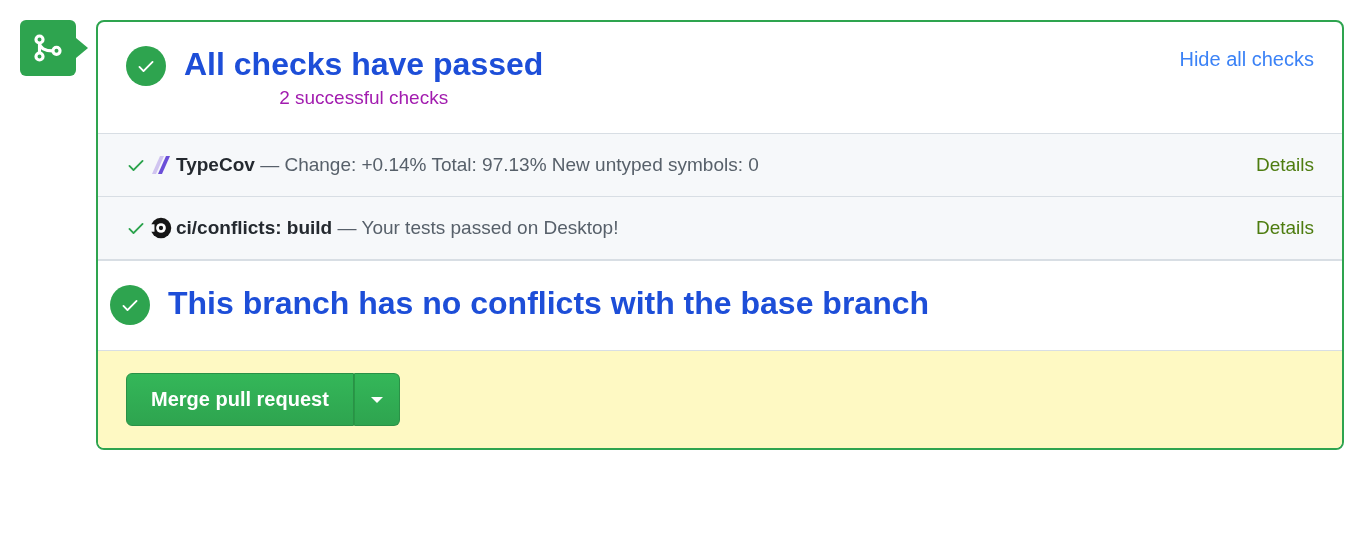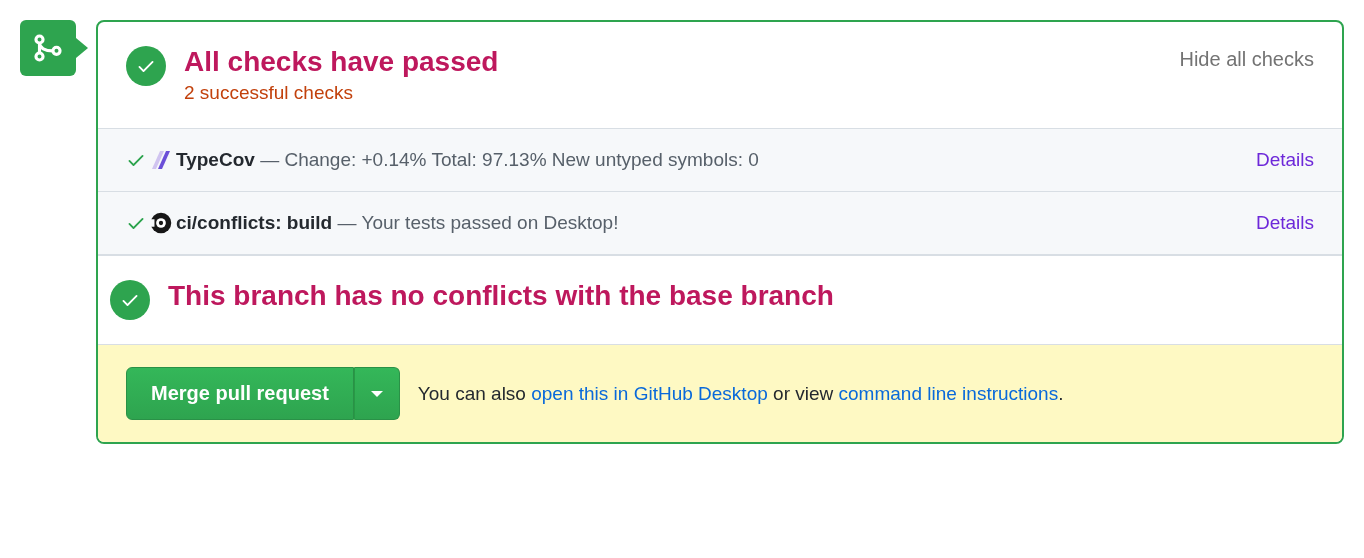"All checks have passed" .section-text h2 { color: #be185d -> #1d4ed8; font-size: 28px -> 32px }
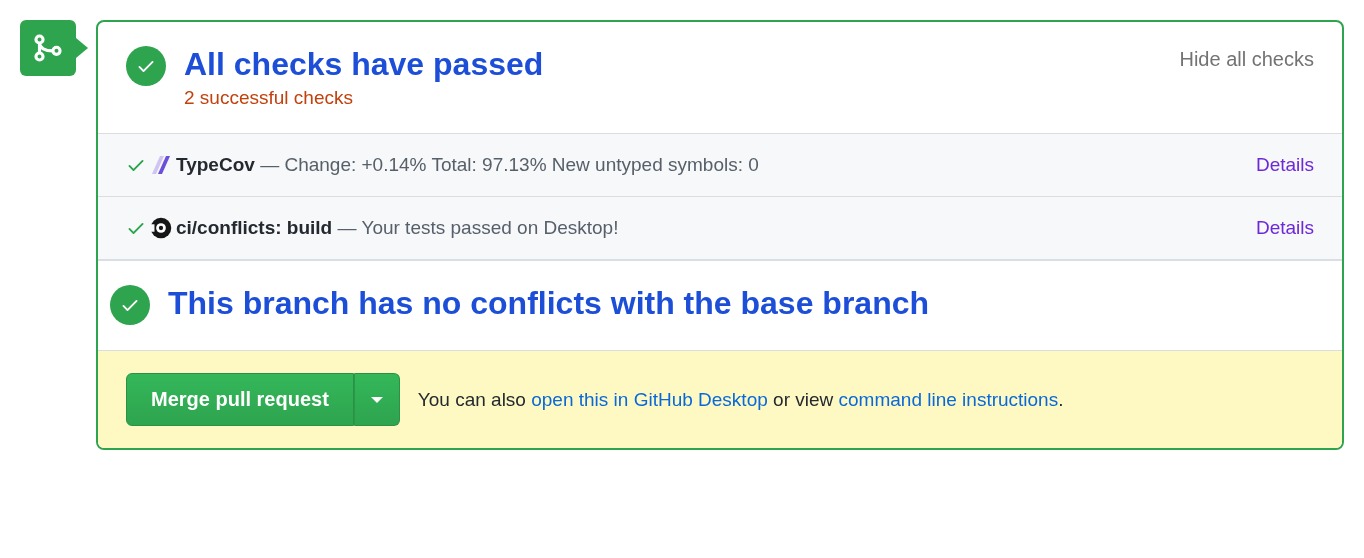"Hide all checks" .hide-link { color: #737373 -> #3b82f6 }
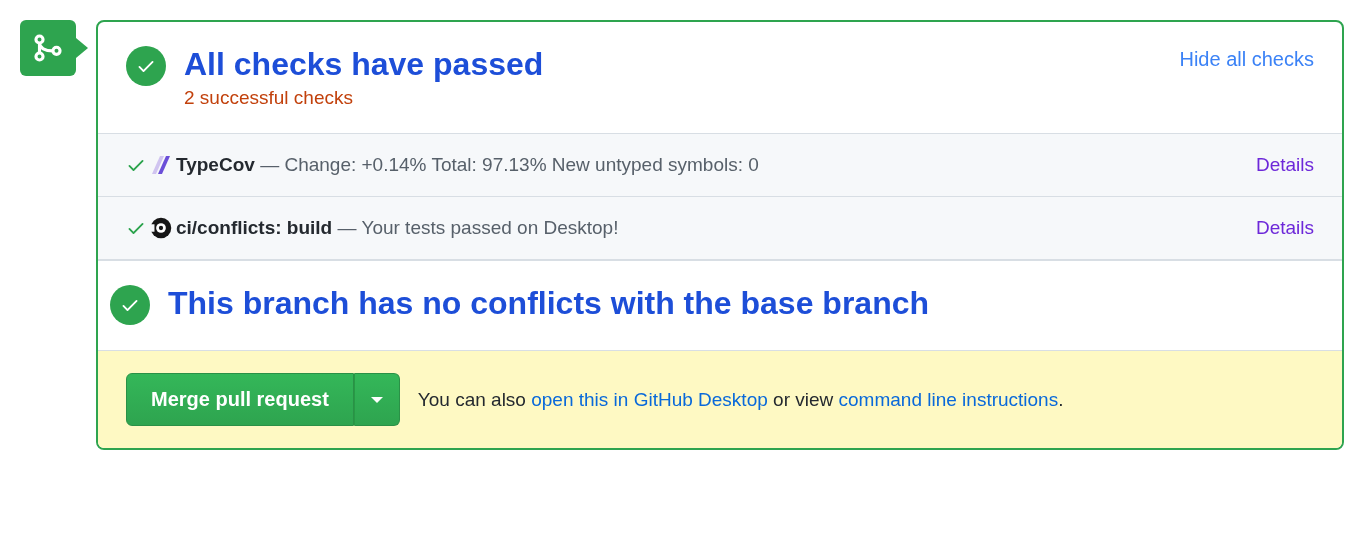"2 successful checks" .section-text p { color: #c2410c -> #a21caf; text-align: none -> center }
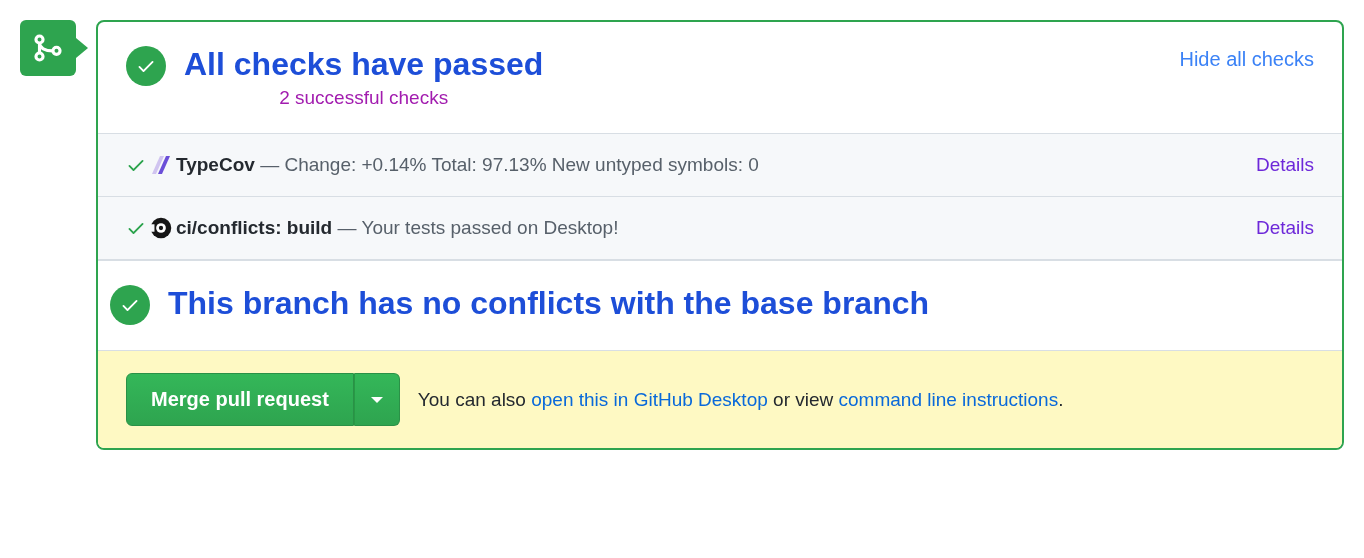"Details" .details-link { color: #6d28d9 -> #4d7c0f }
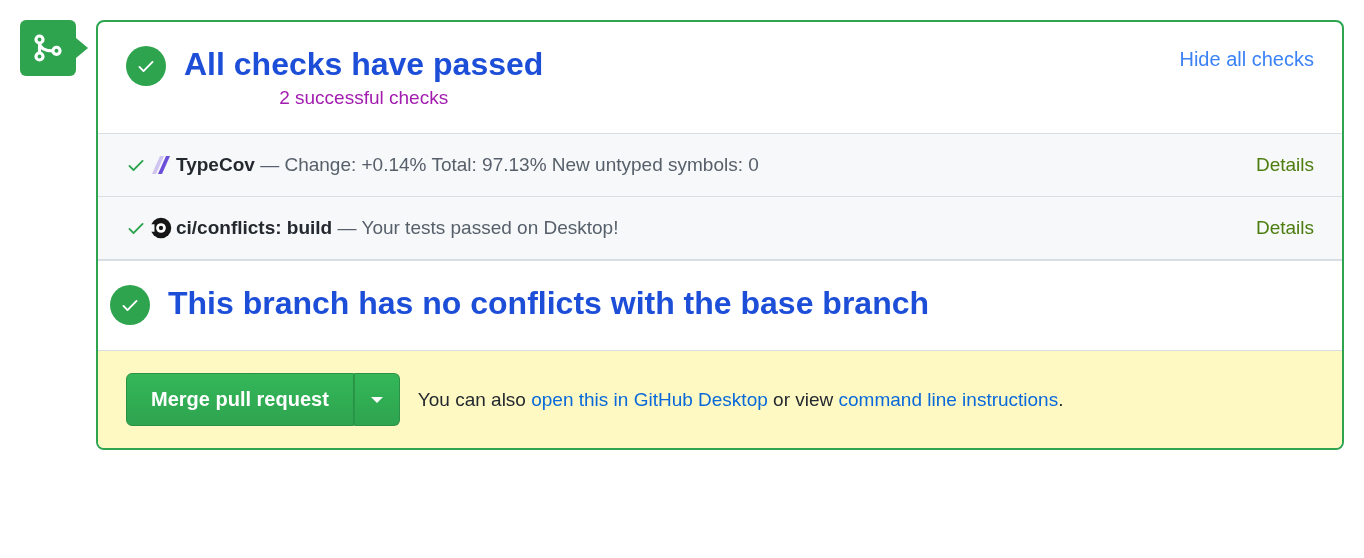"You can also open this" span.footer-text { html: <span> <span>You can also </span><a>open this in GitHub Desktop</a><span> or view </span><a>command line instructions</a><span>.</span> </span> -> none }
